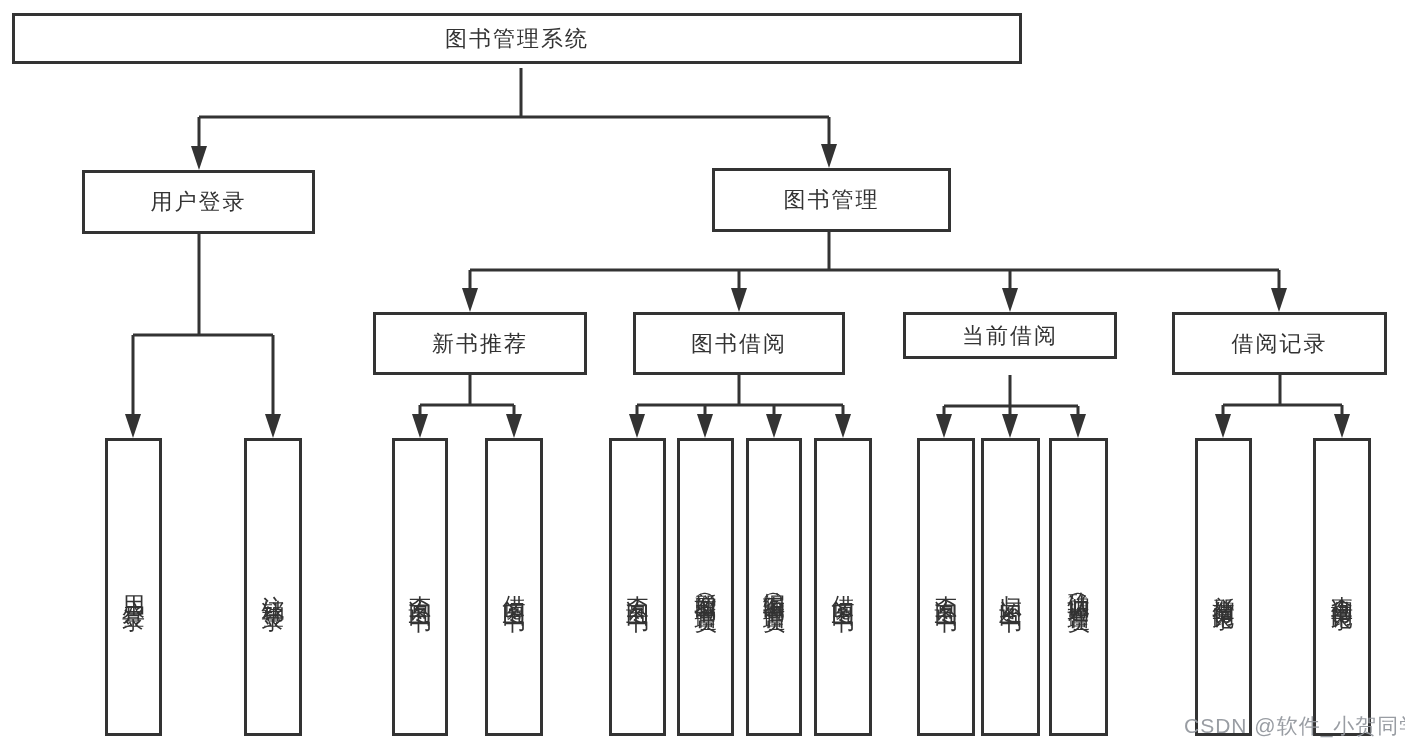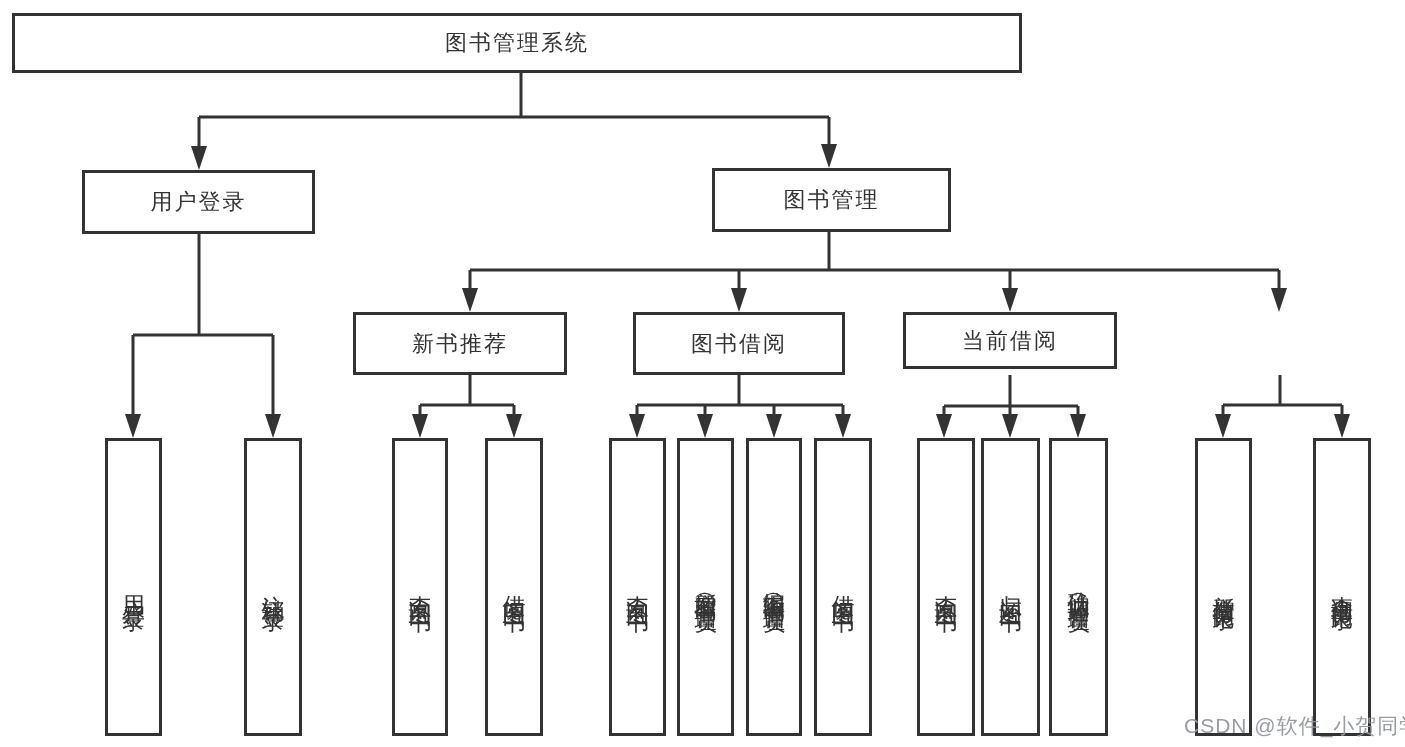"图书管理系统" div.node { height: 60px -> 51px }
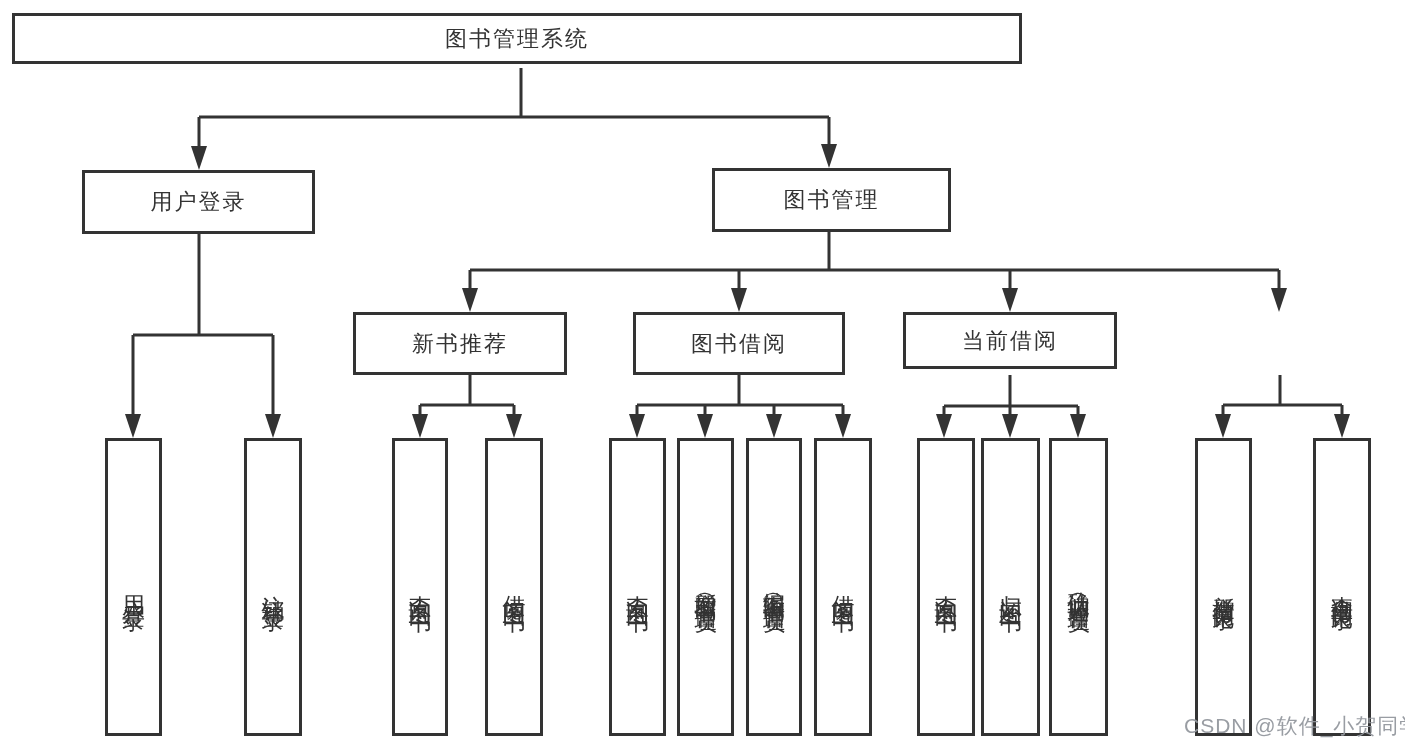"新书推荐" div.node { left: 353px -> 373px }
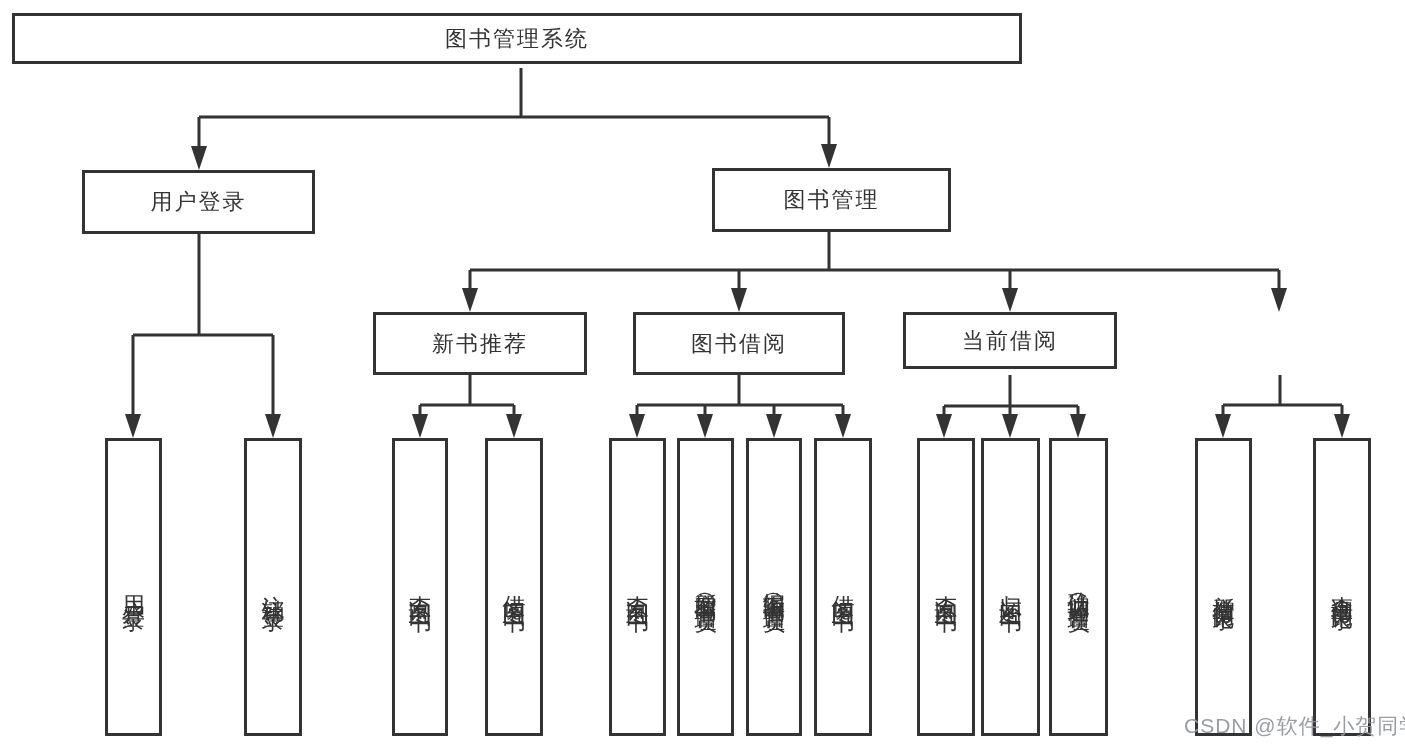"当前借阅" div.node { height: 57px -> 47px }
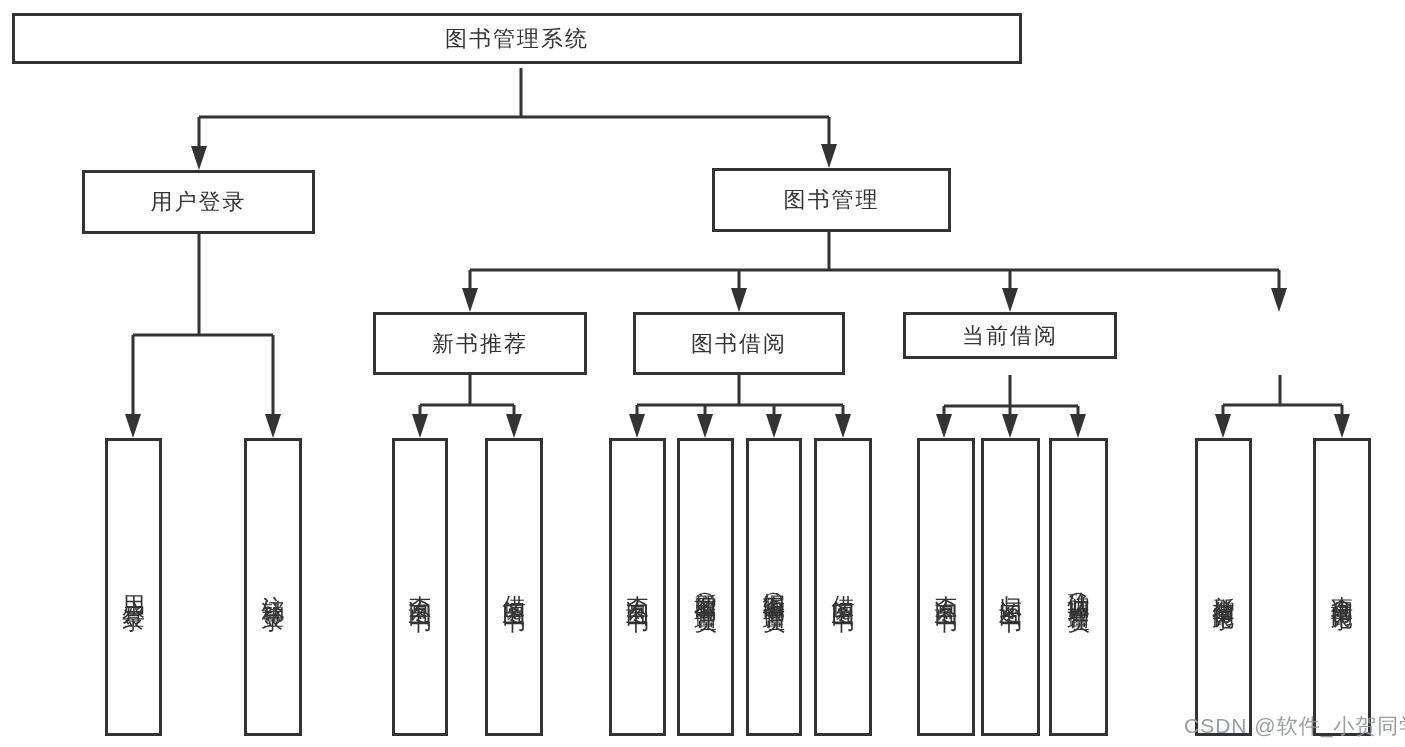"借阅记录" div.node { html: none -> <div> <span>借阅记录</span> </div> }
